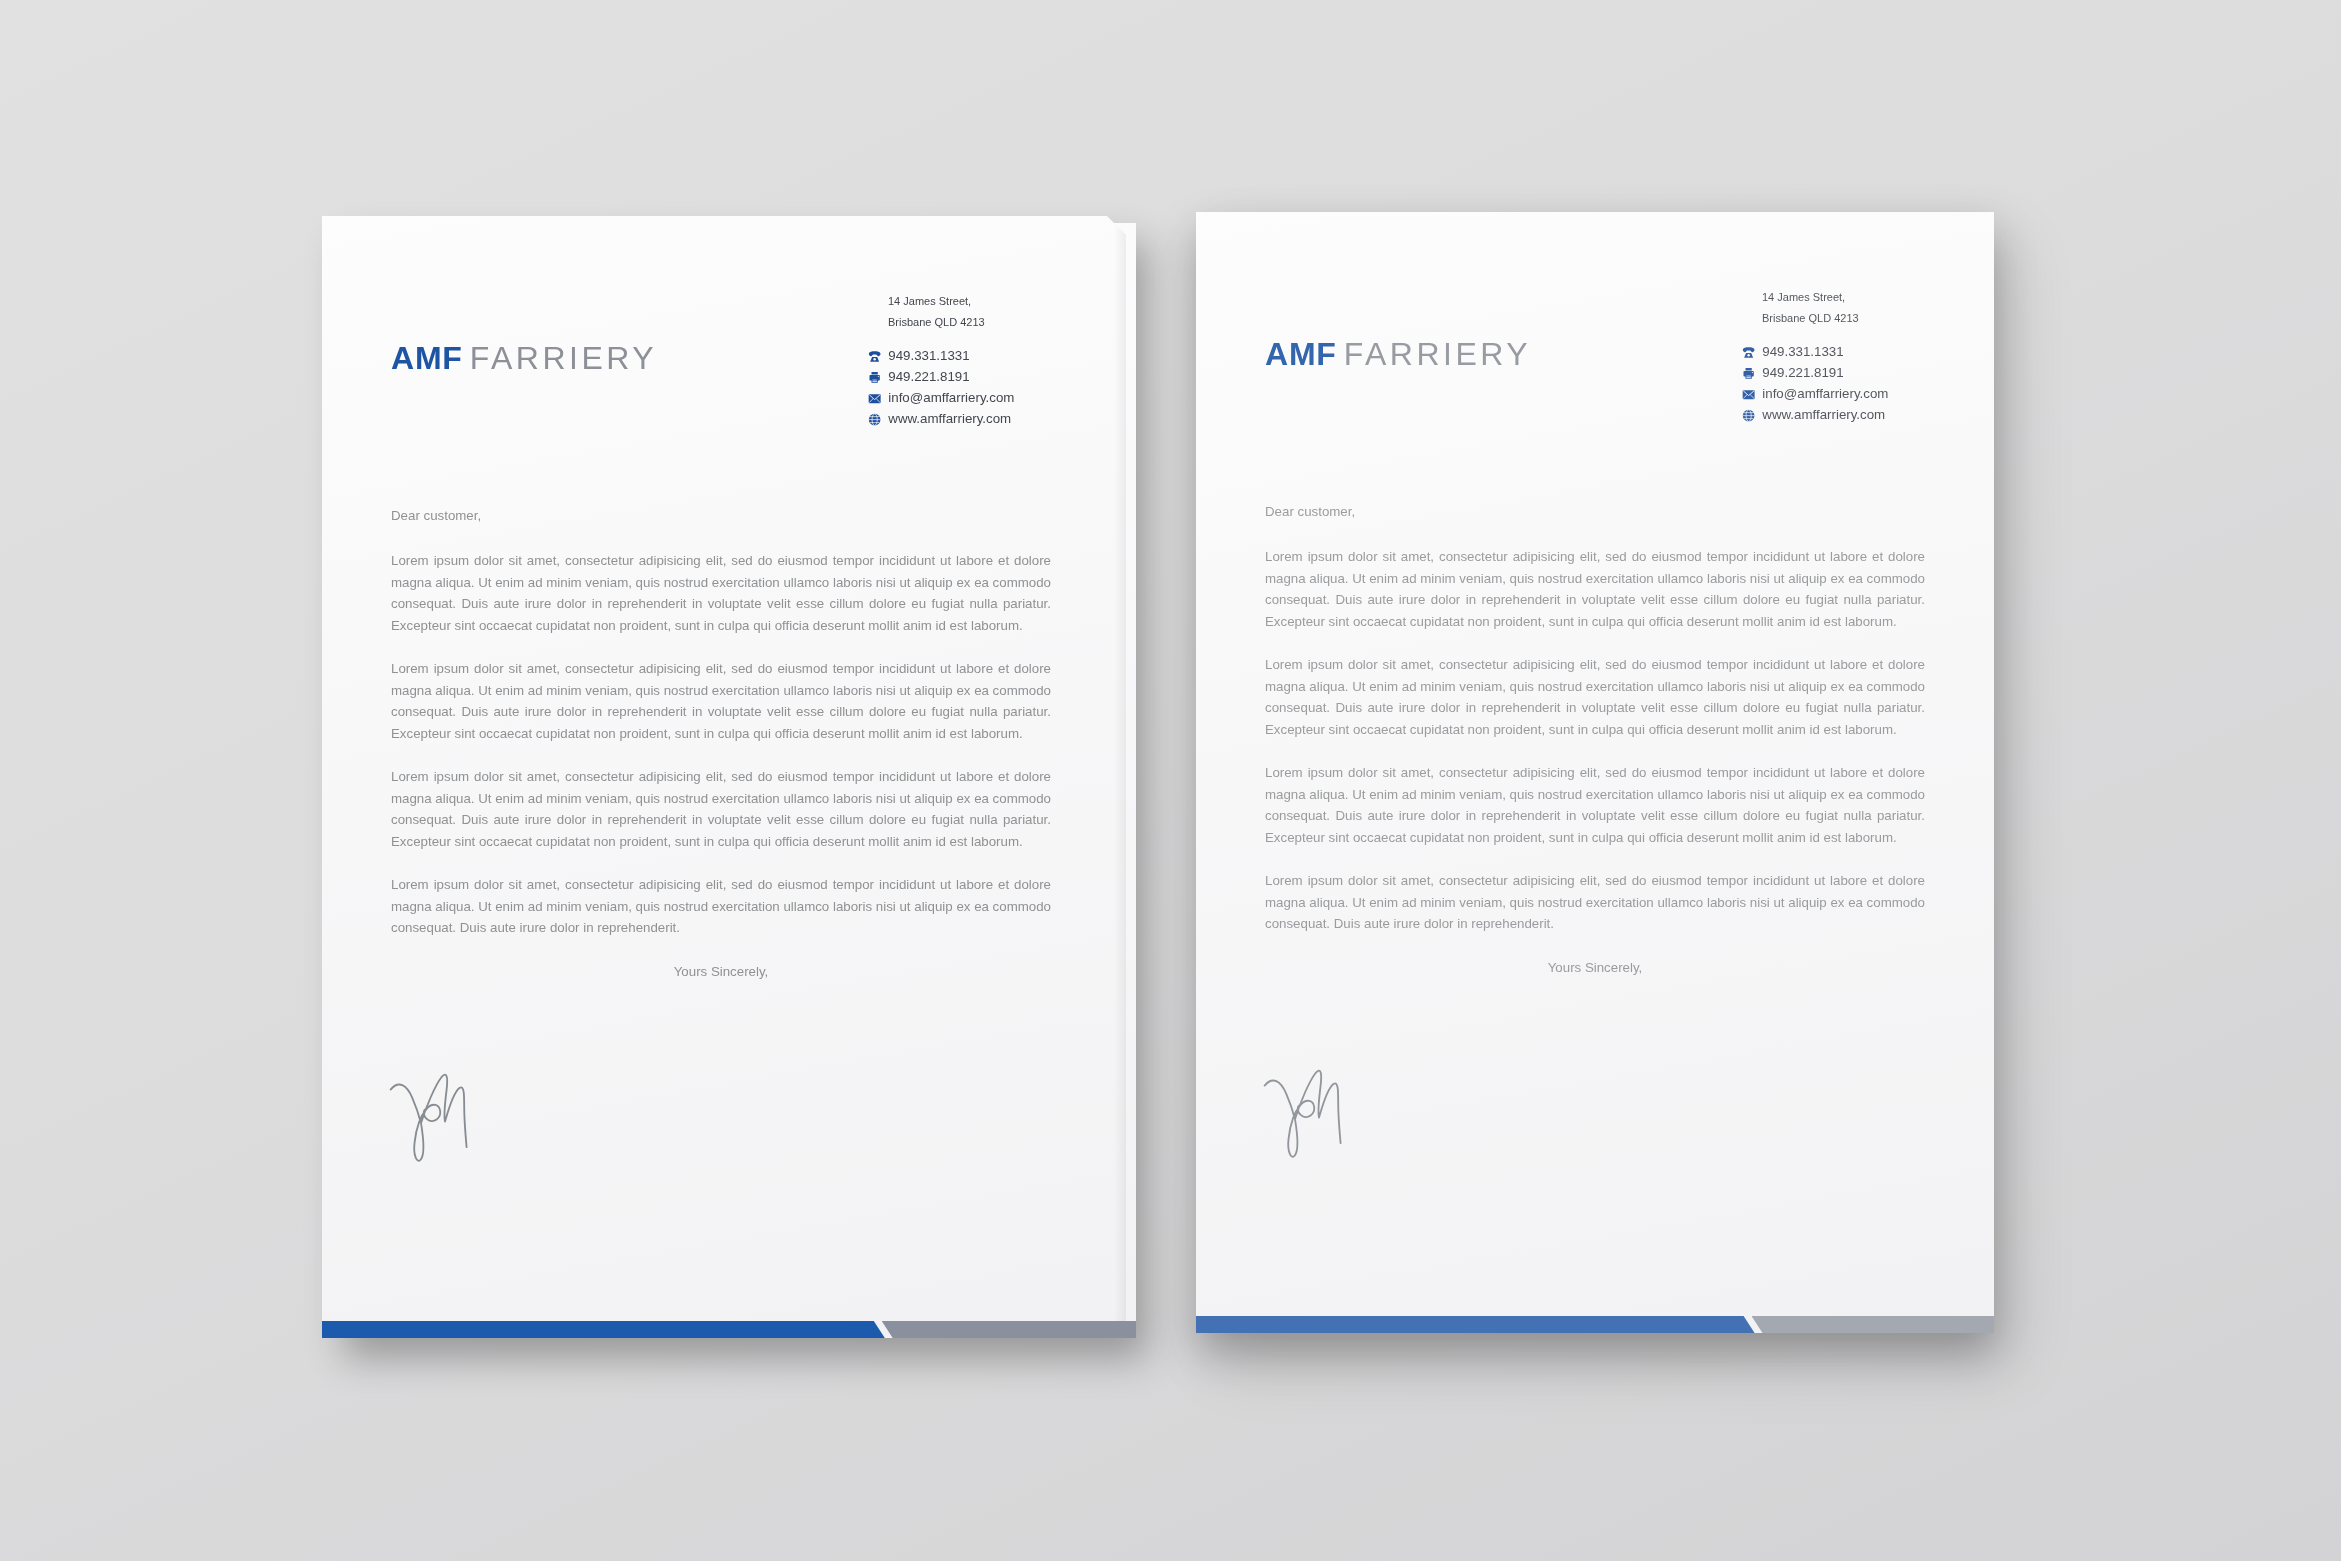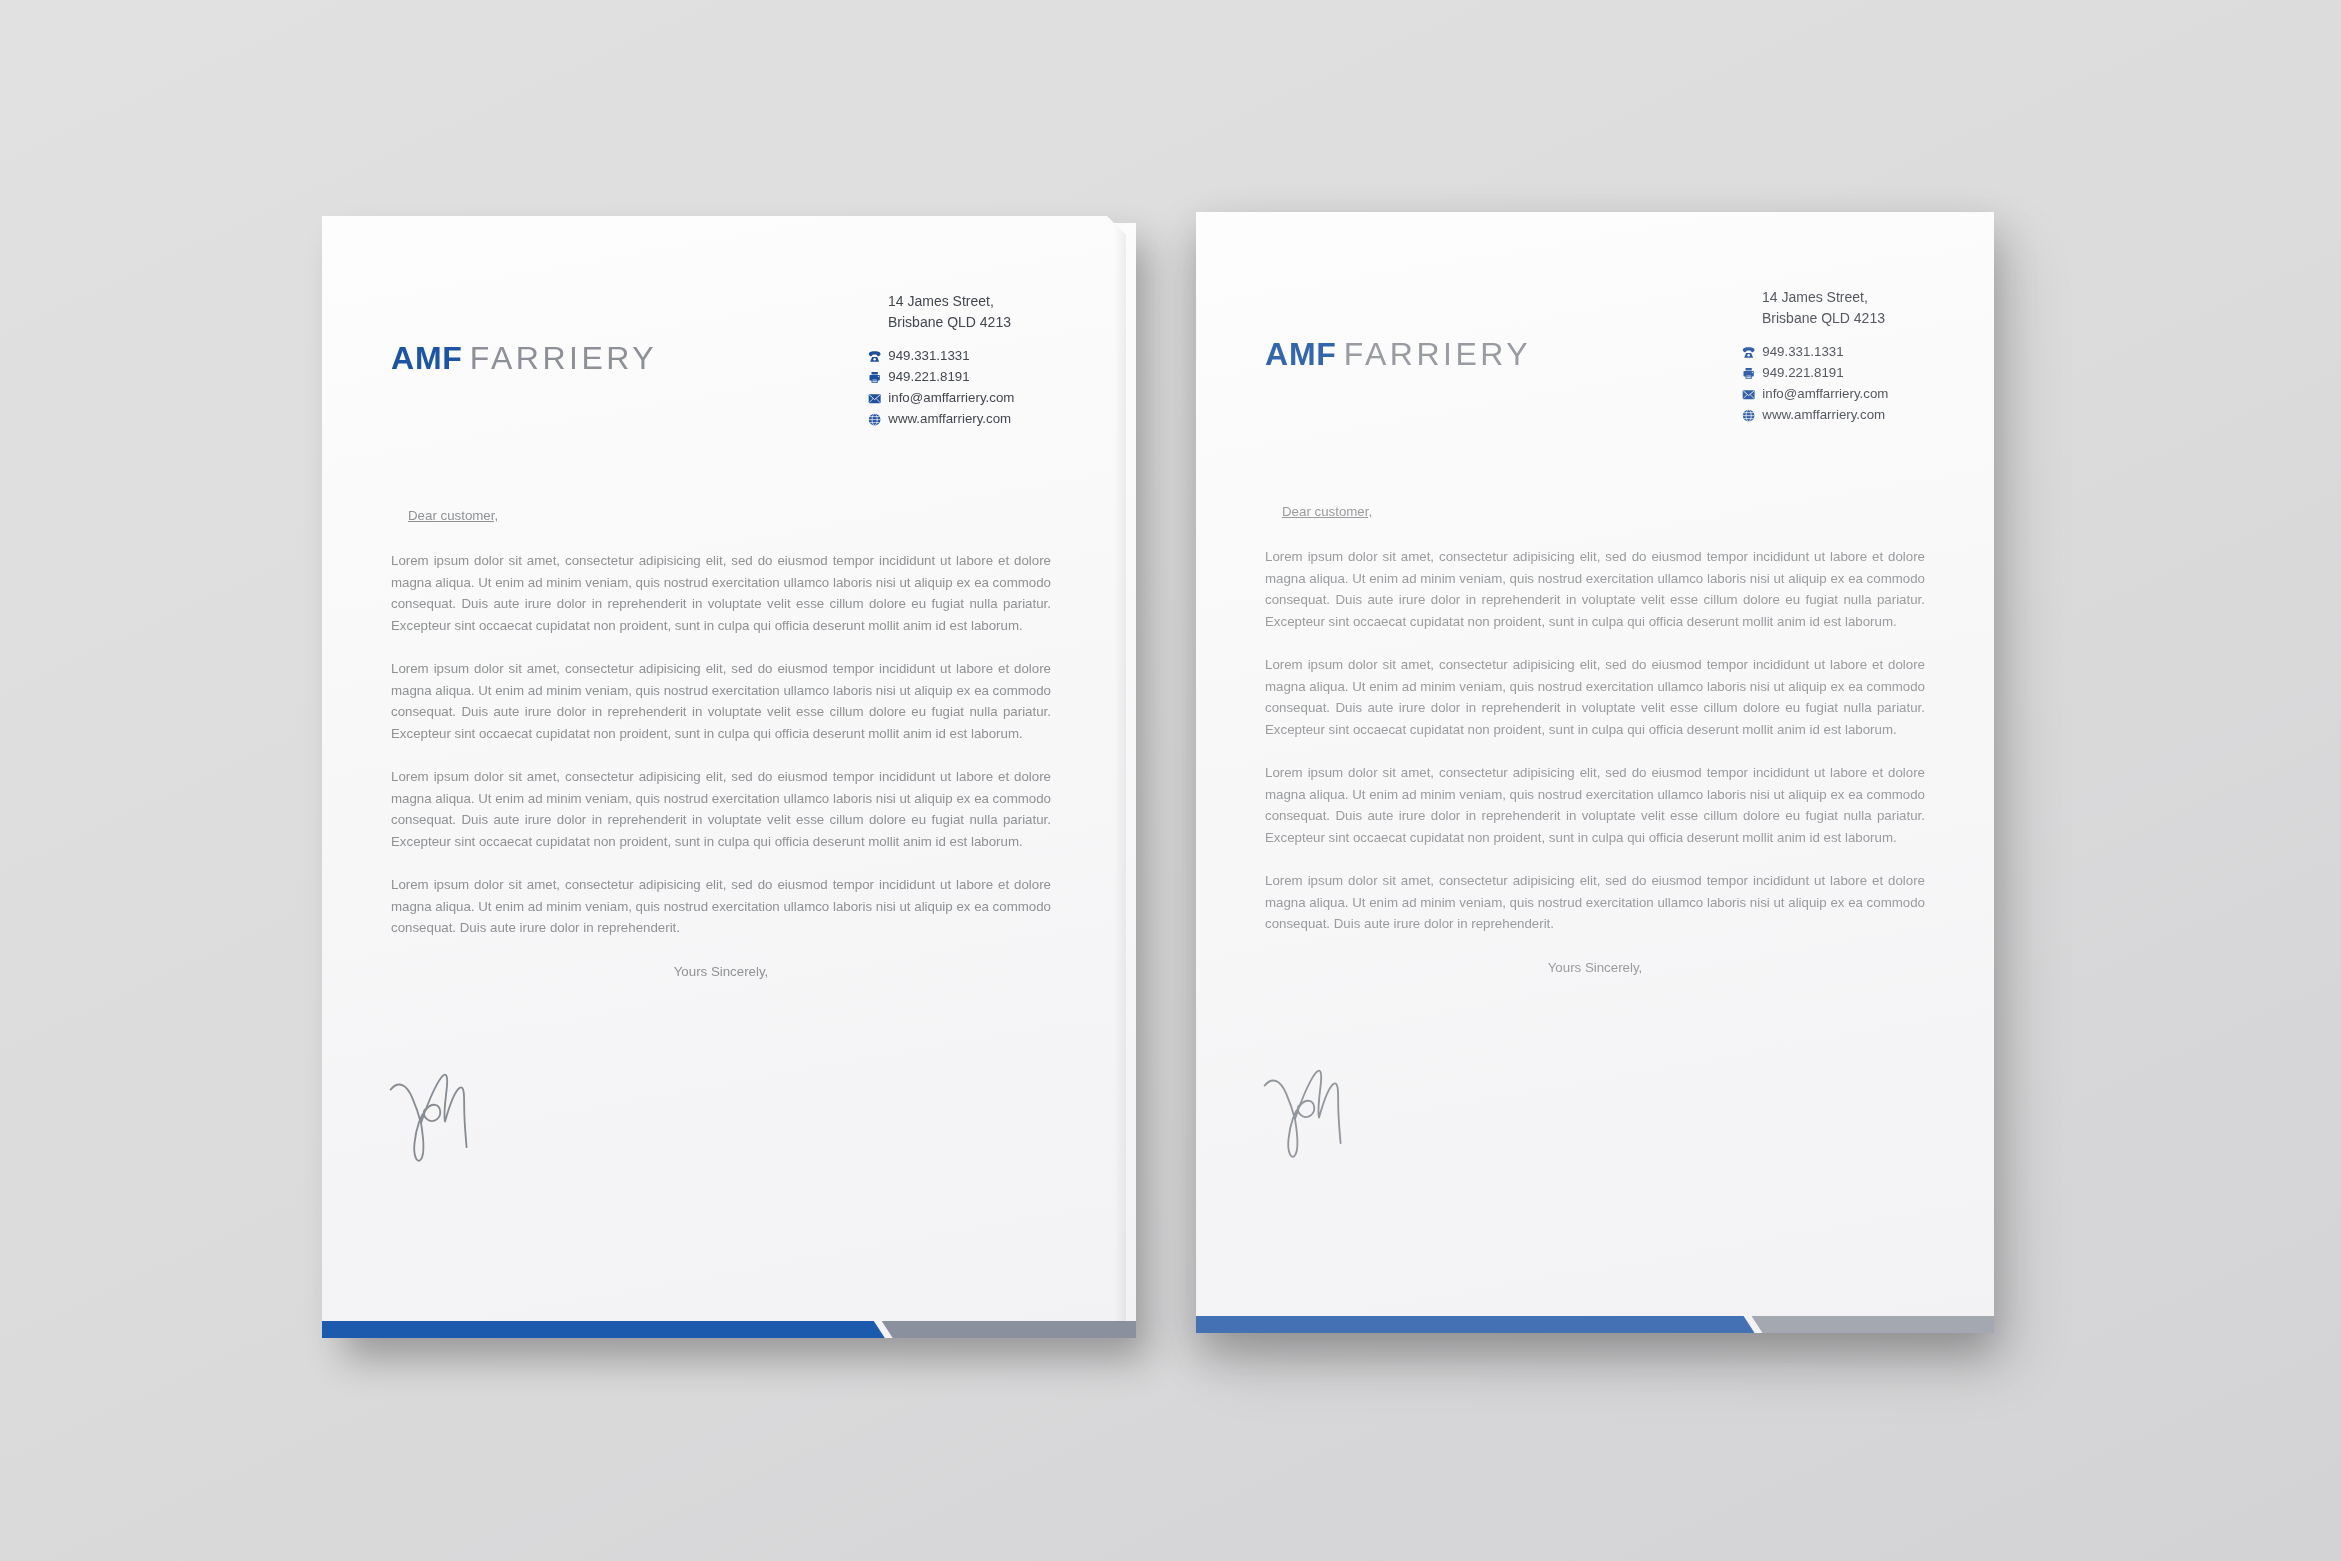"14 James Street," .address { font-size: 14px -> 11px }
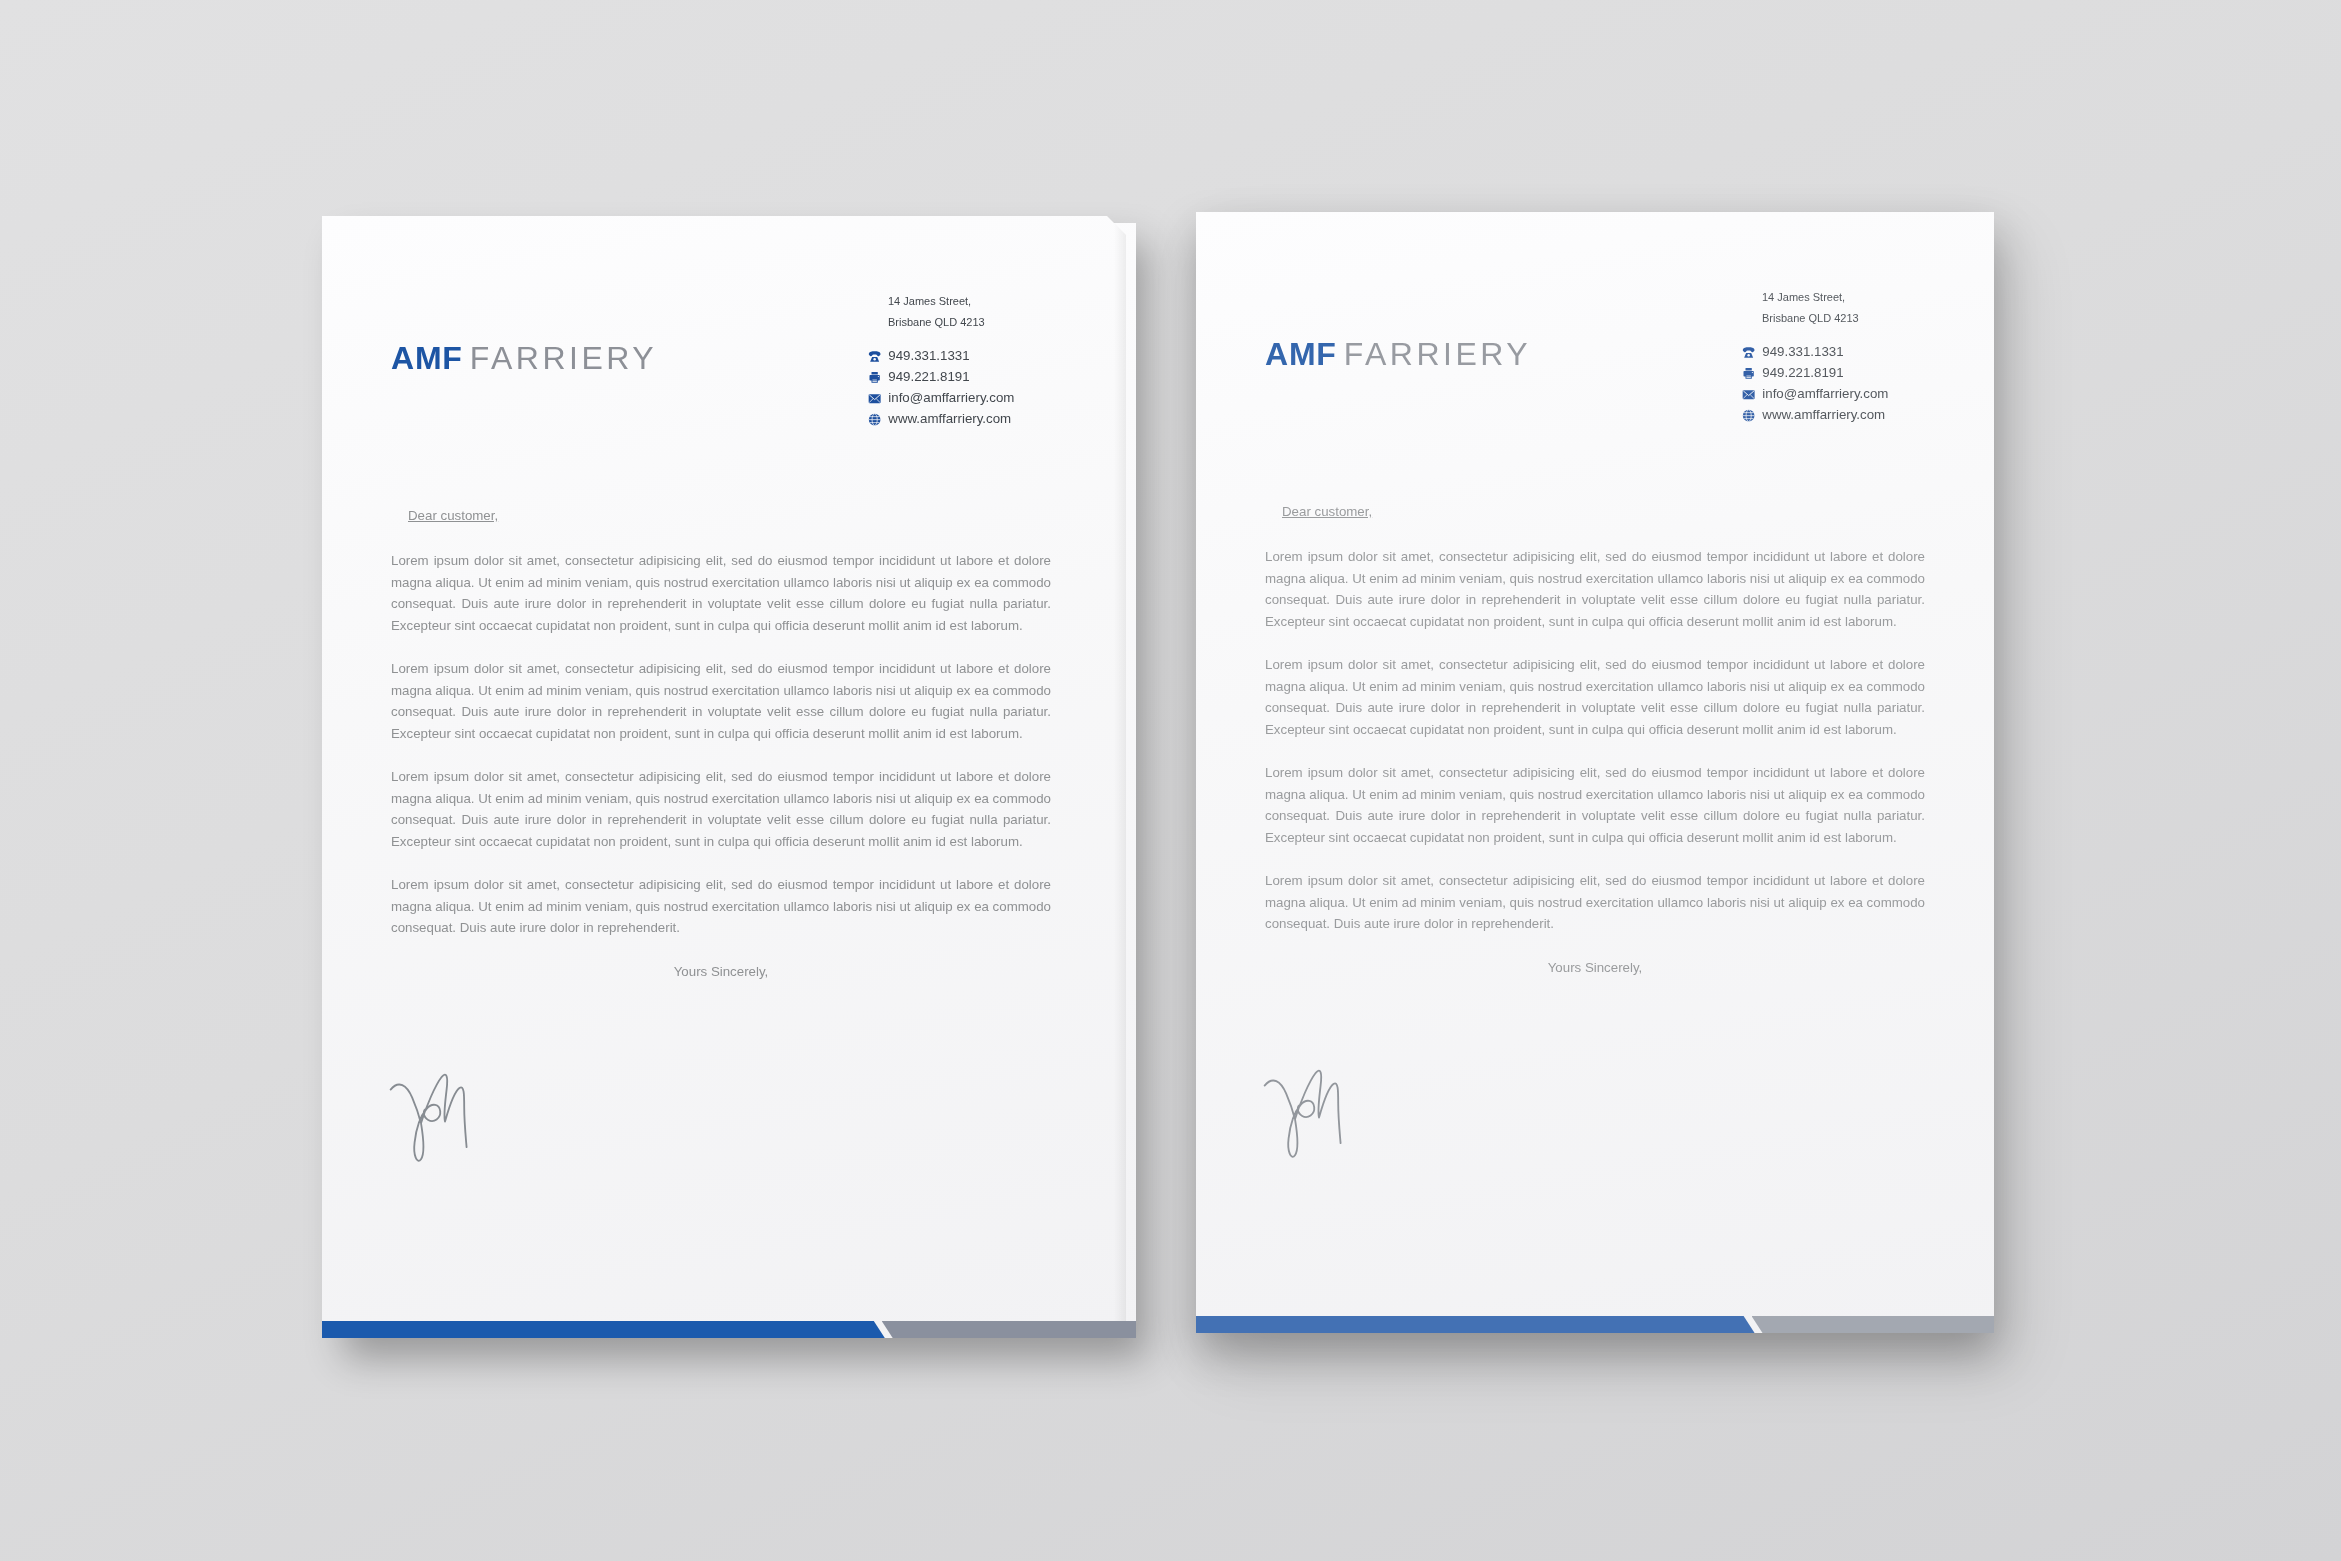"Dear customer," .salutation { left: 86px -> 69px; text-decoration: underline -> none }
